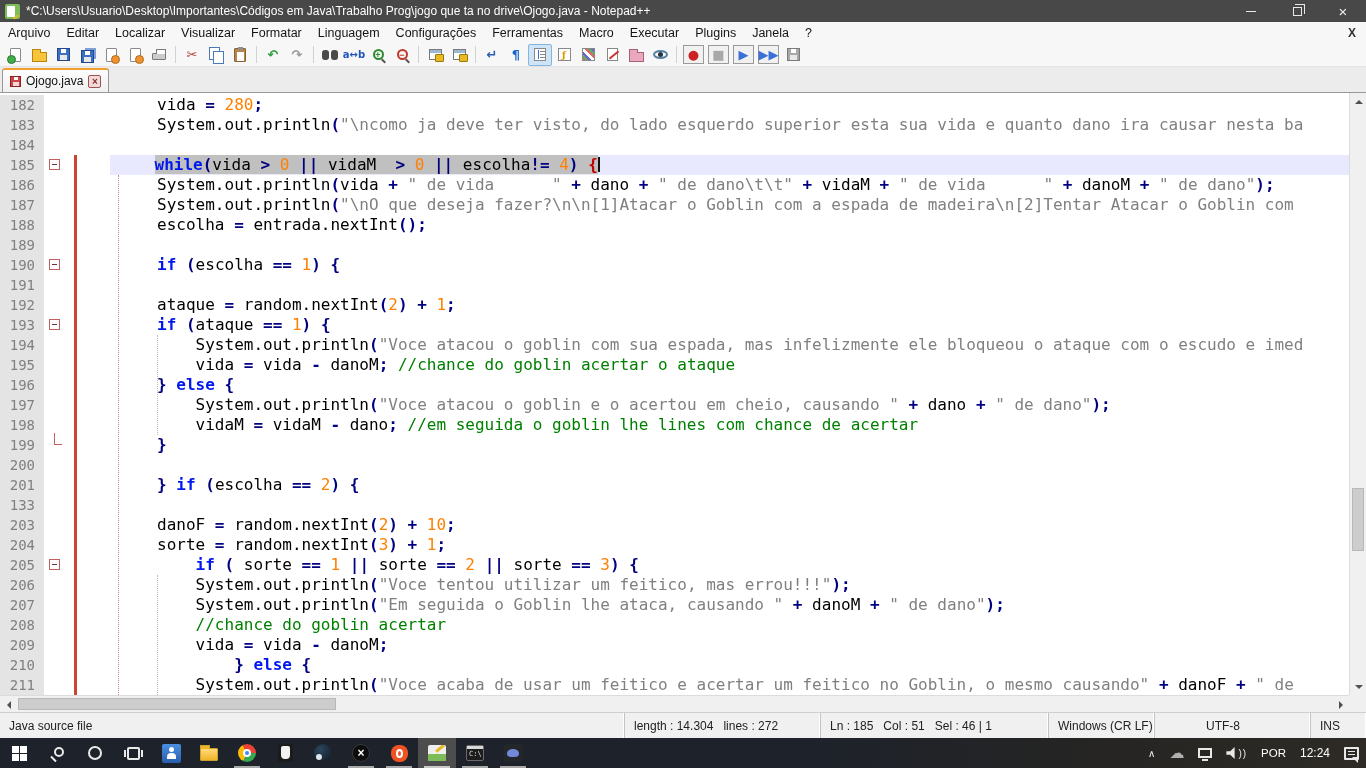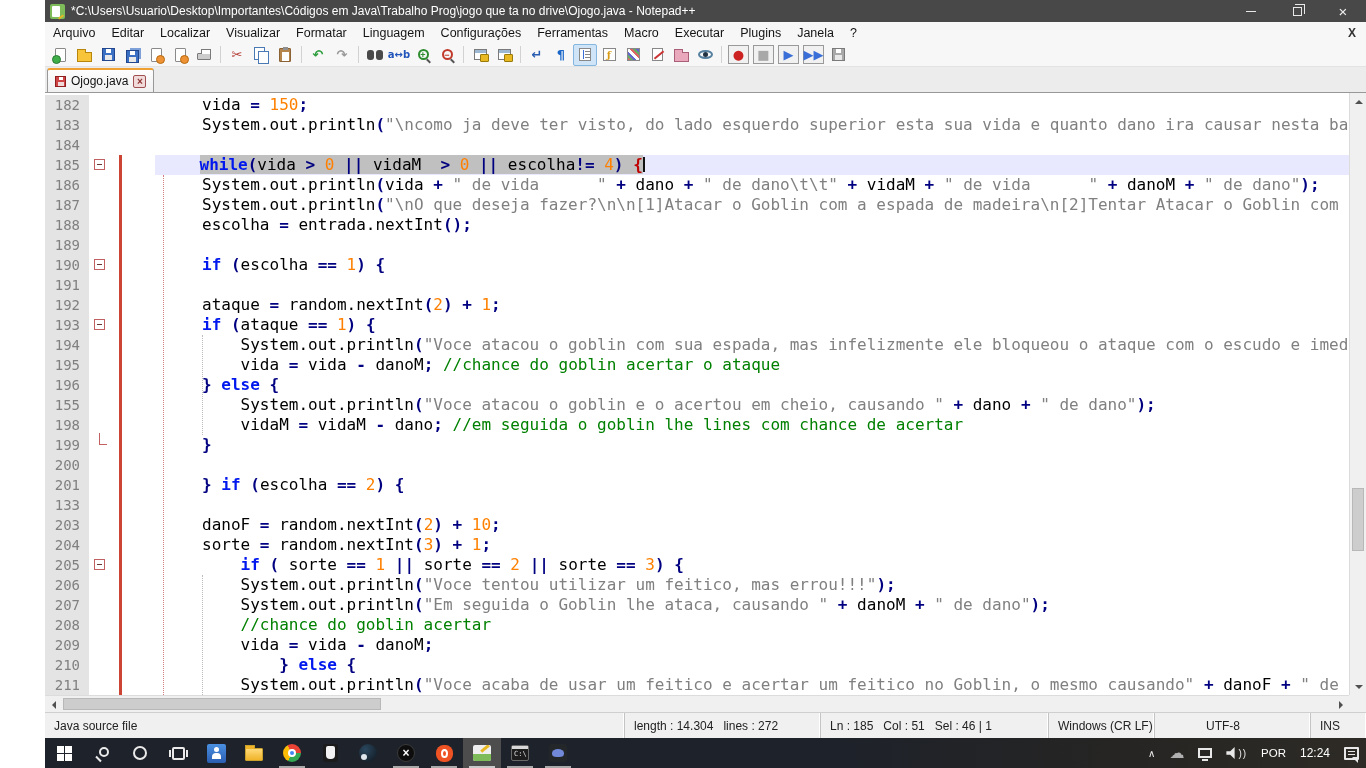"*C:\Users\Usuario\Desktop\Importantes\Có" #screen { padding-left: 45px -> none }
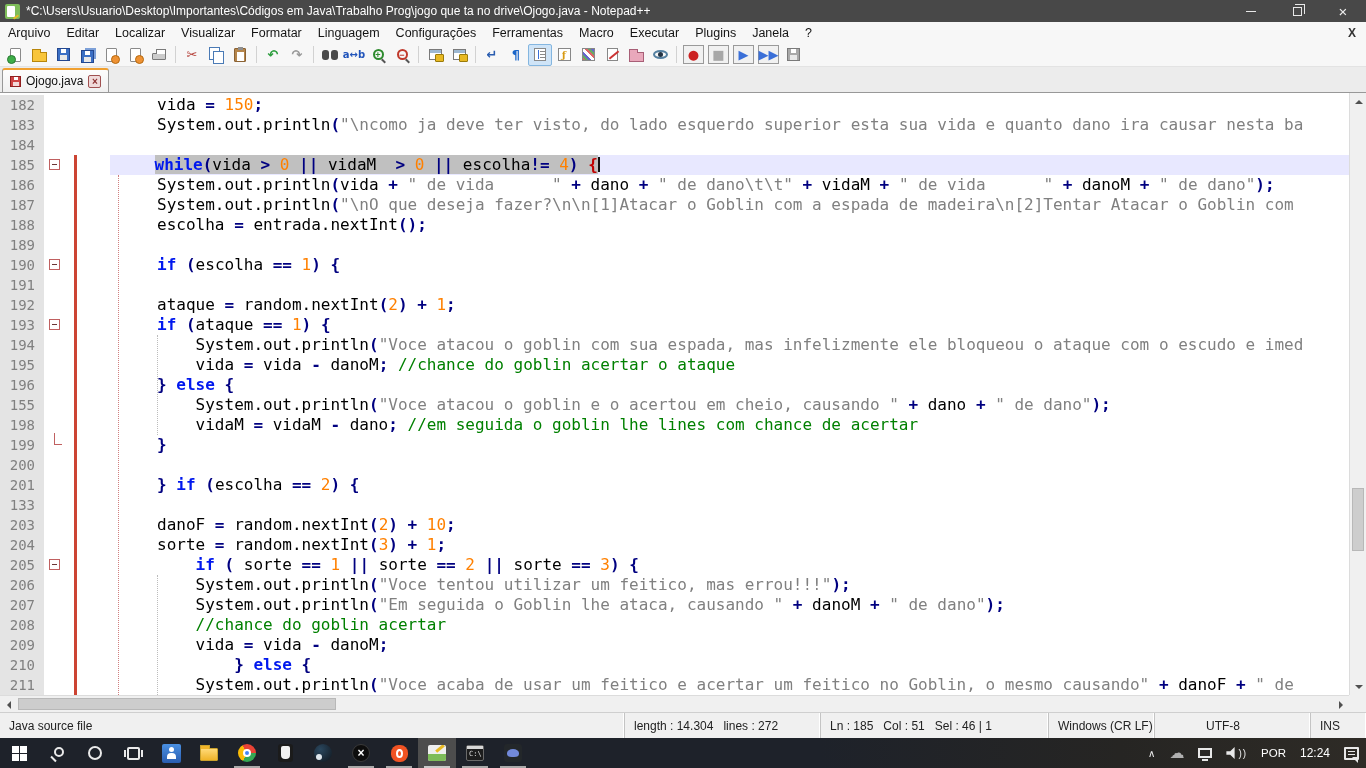"150" span.y-n { text: 150 -> 280 }
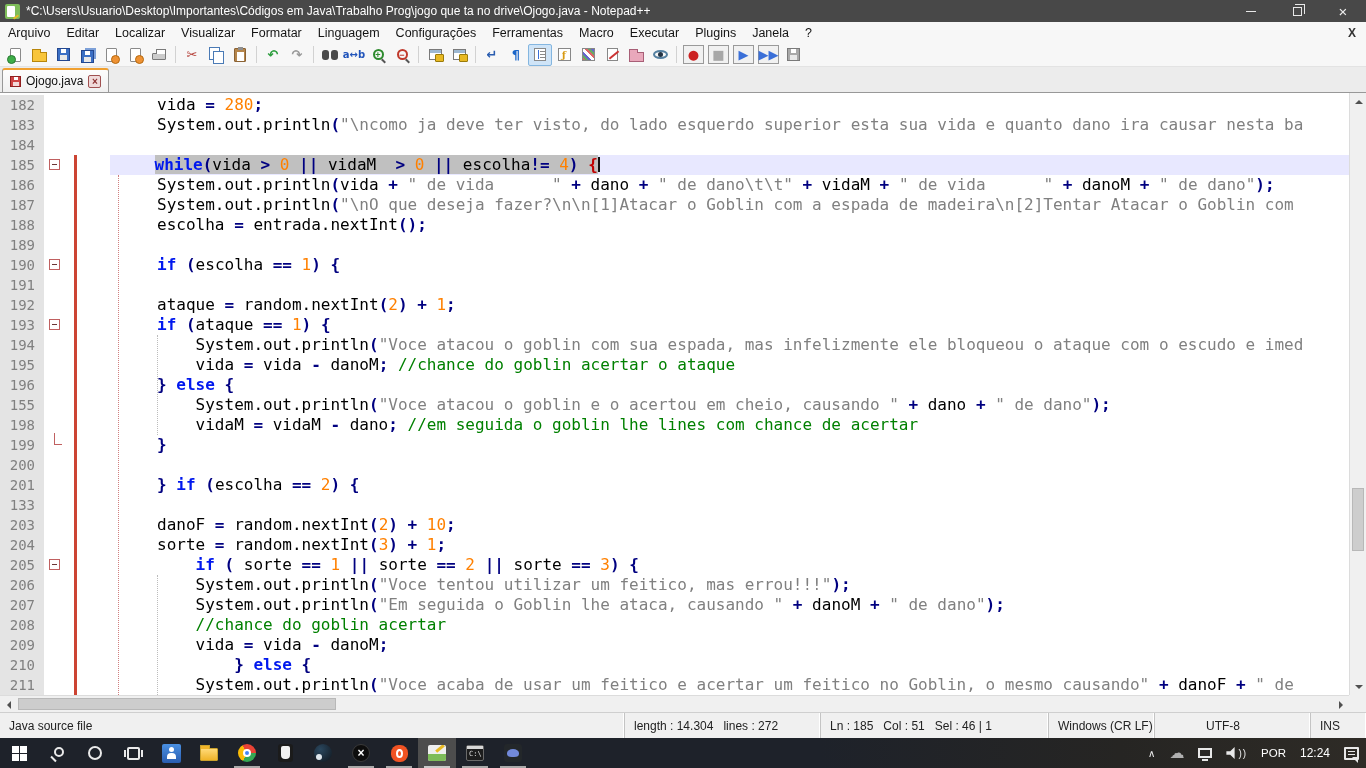"155" span.ln { text: 155 -> 197 }
